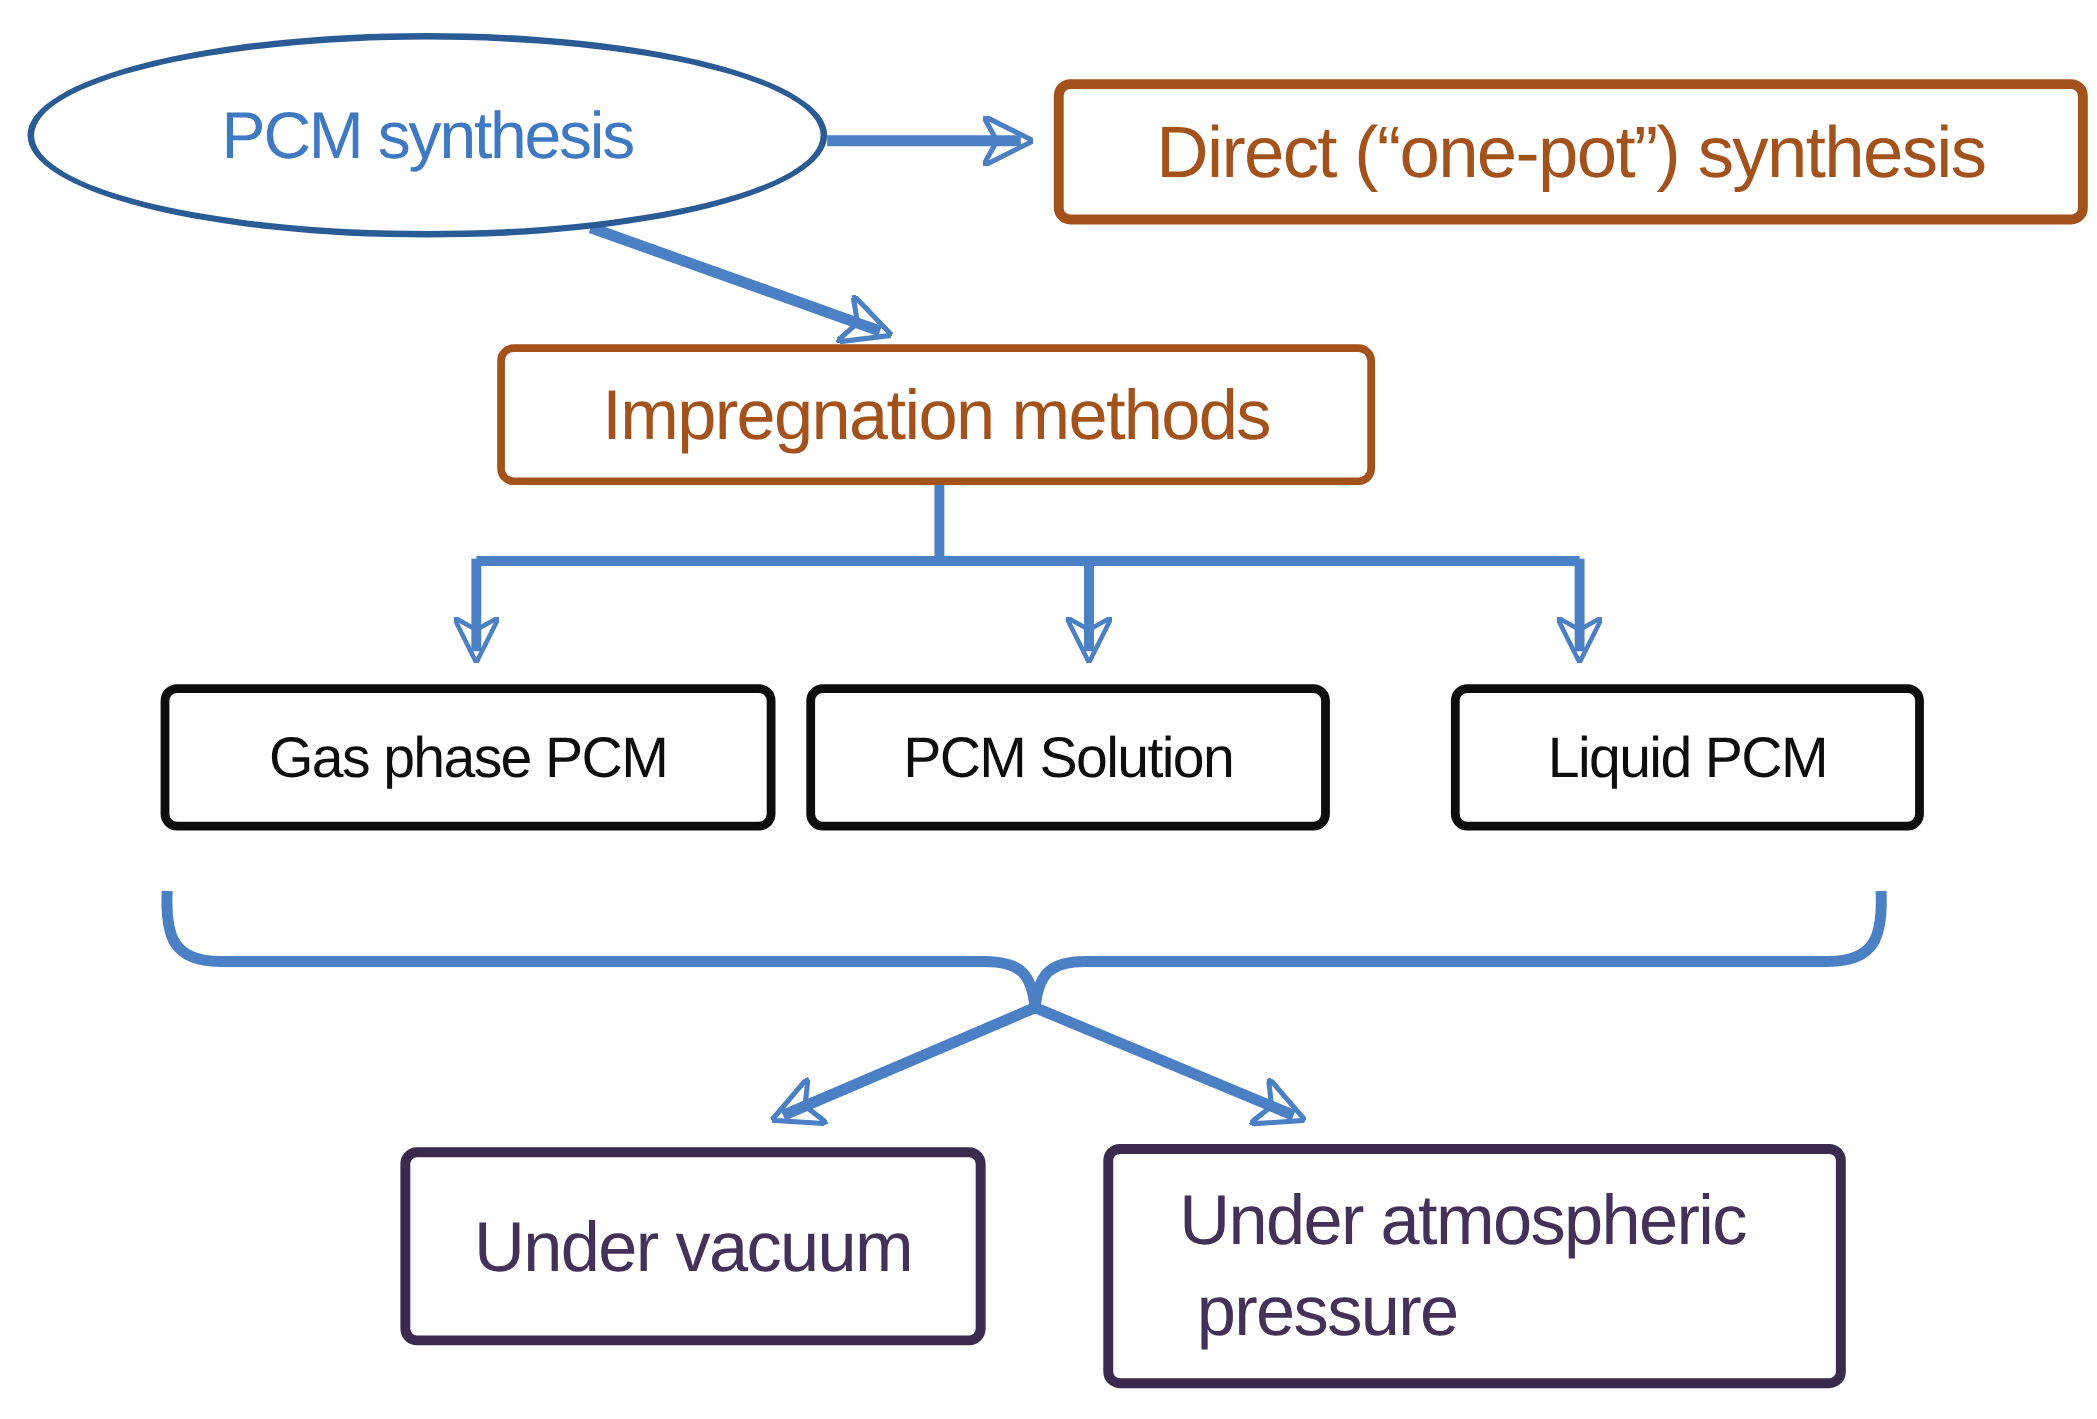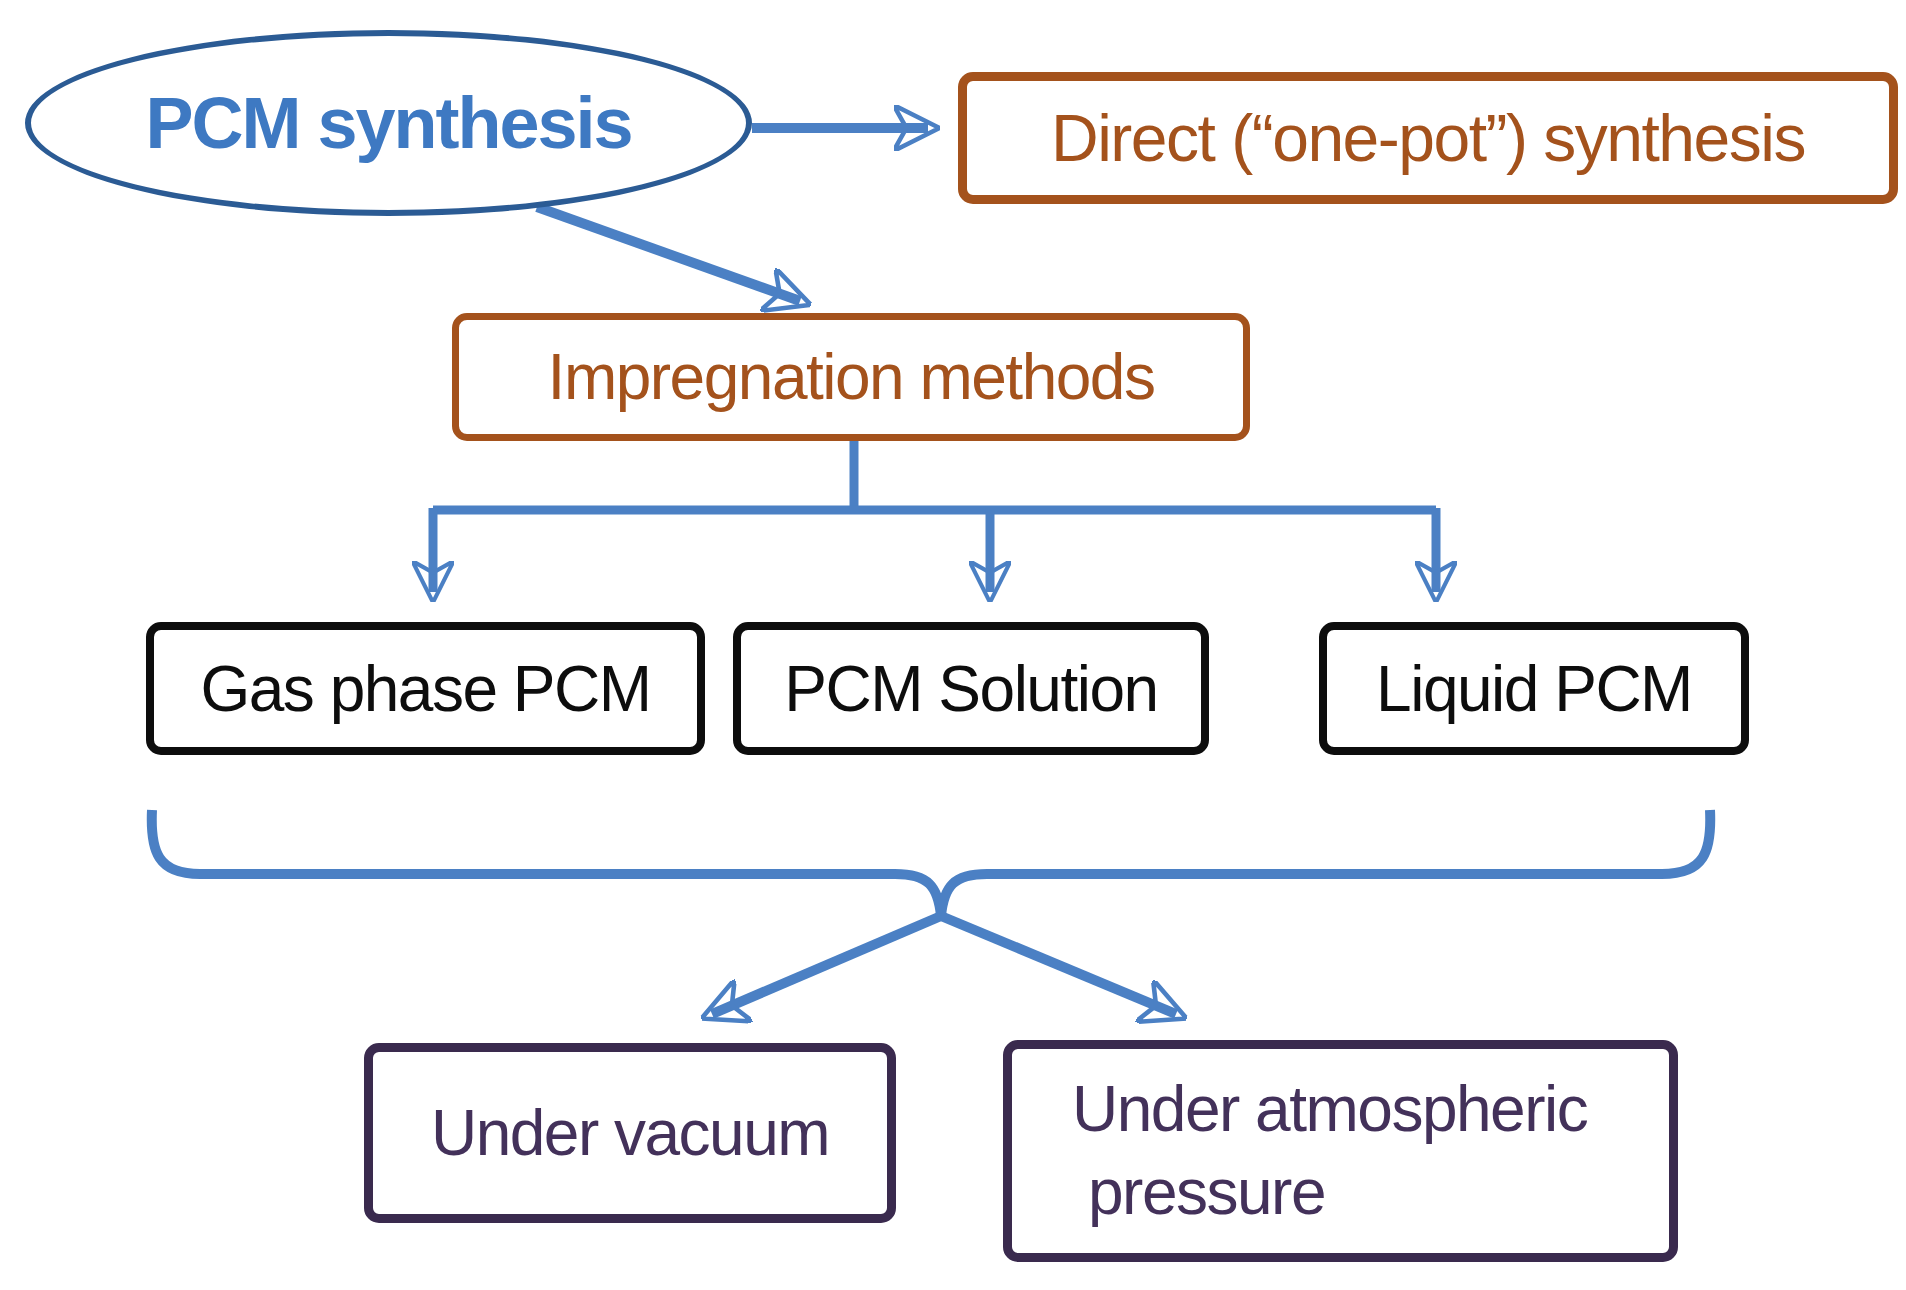"PCM synthesis" .ellipse { font-size: 72px -> 60px; font-weight: bold -> normal }
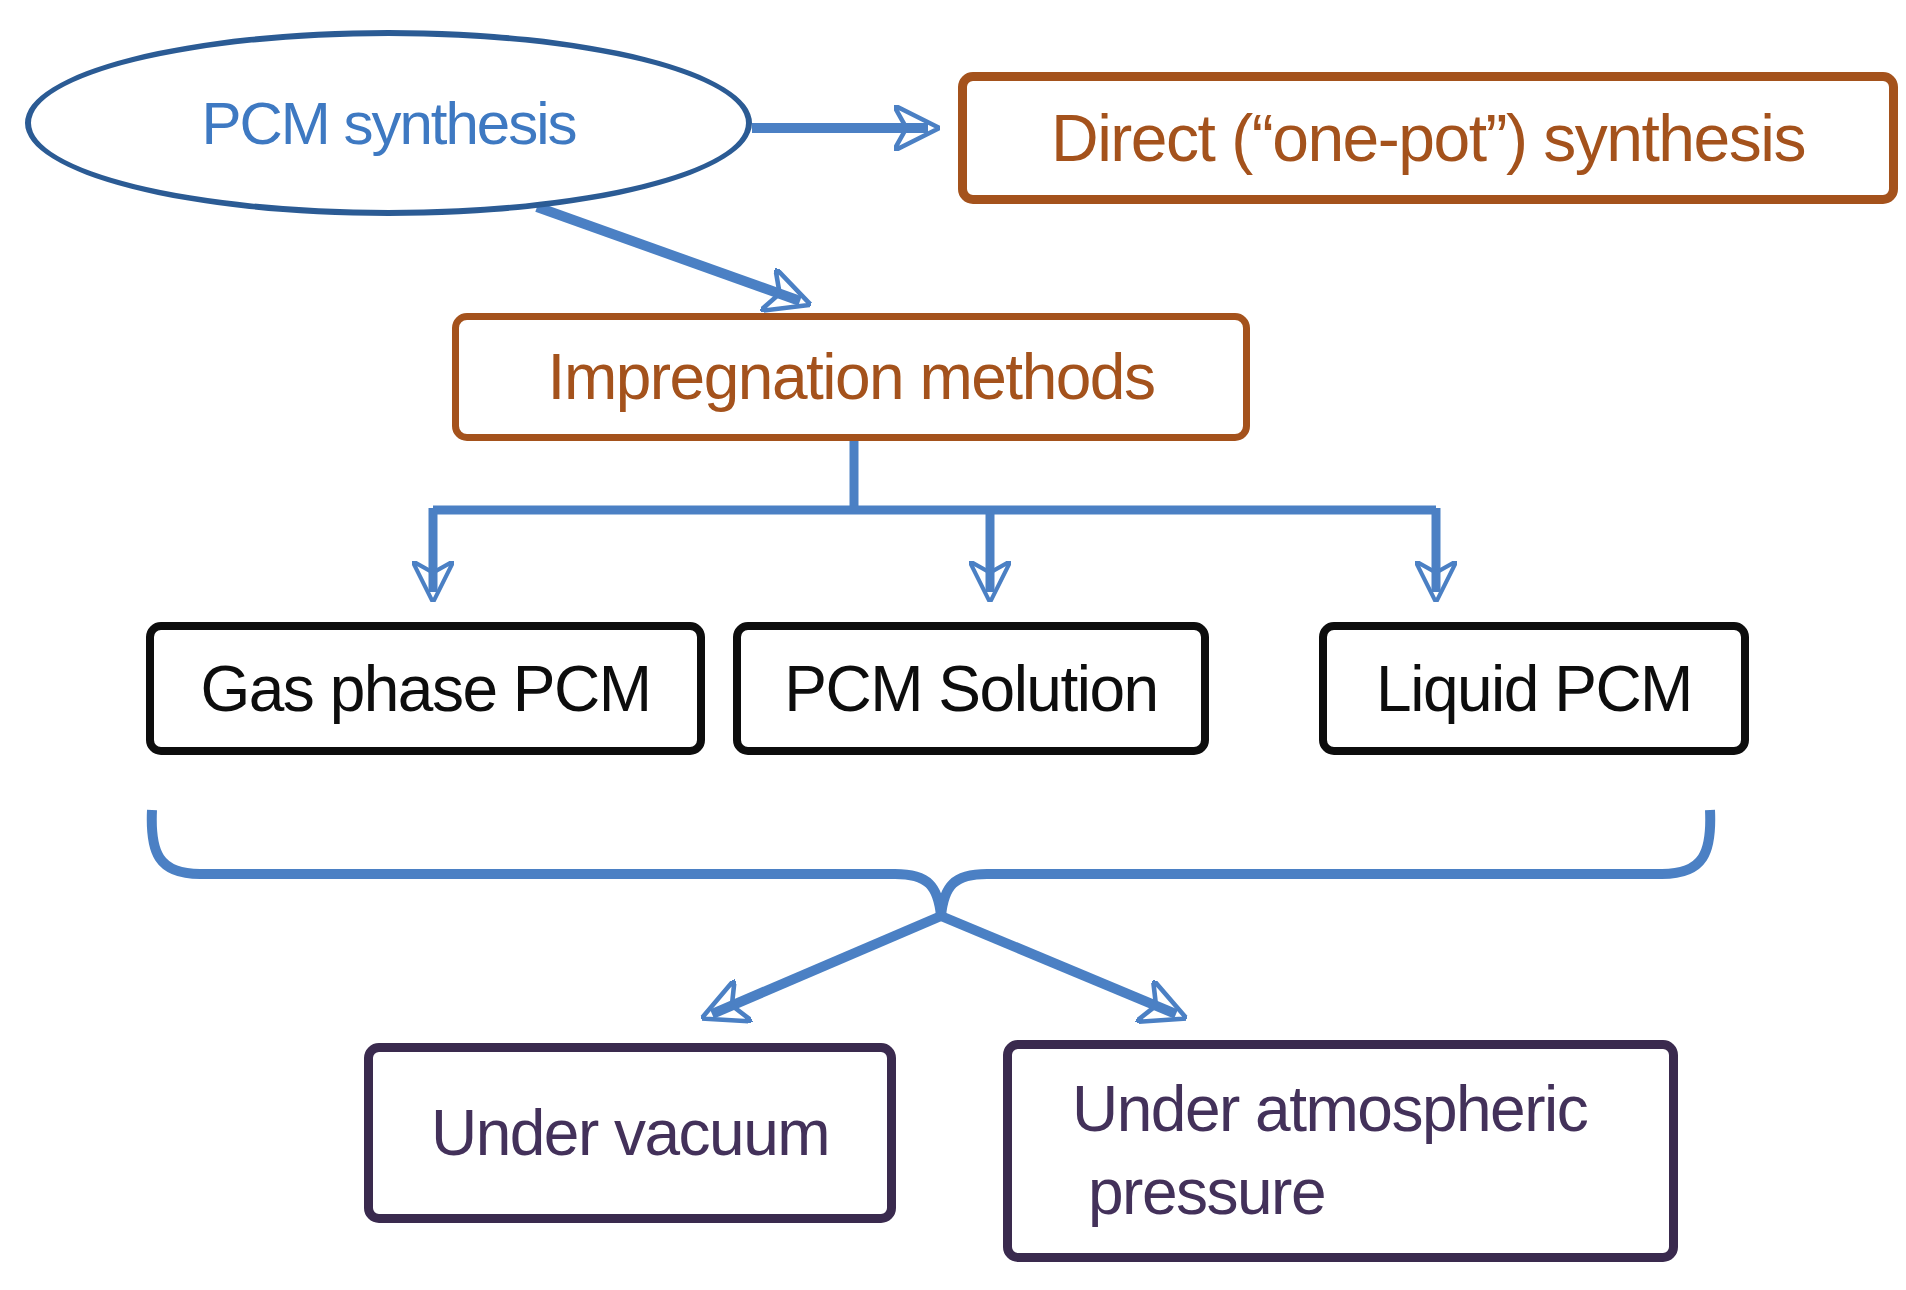"Gas phase PCM" .box-black { font-size: 64px -> 52px }
